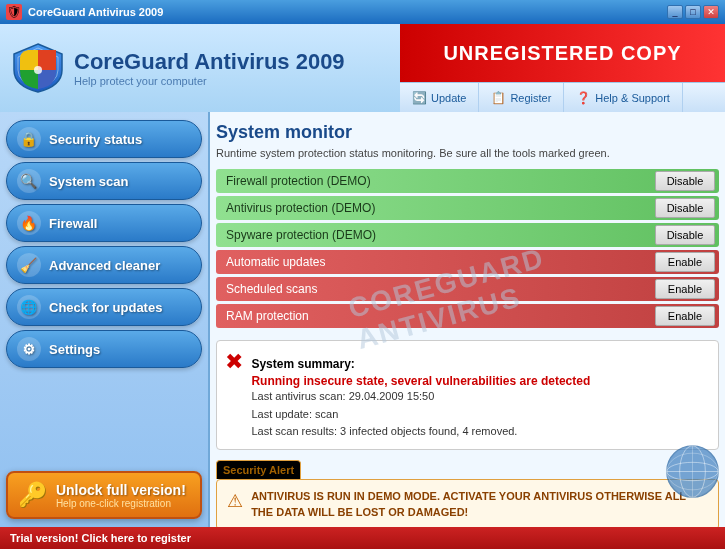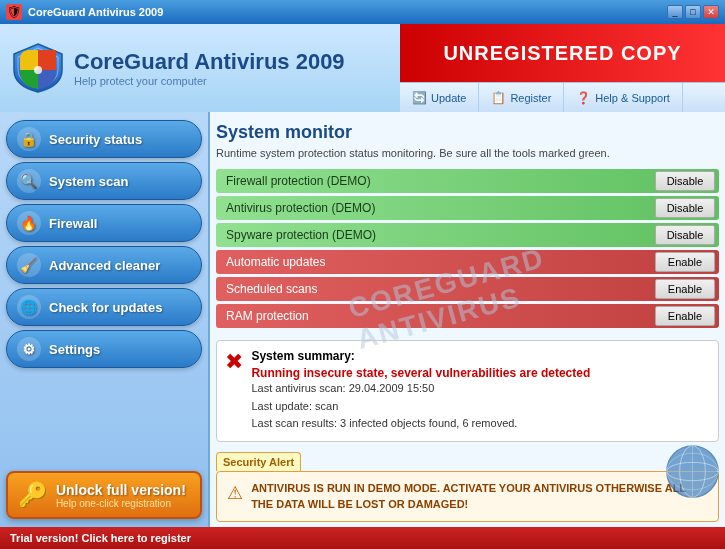"System summary:" .summary-title { margin-top: none -> 8px }
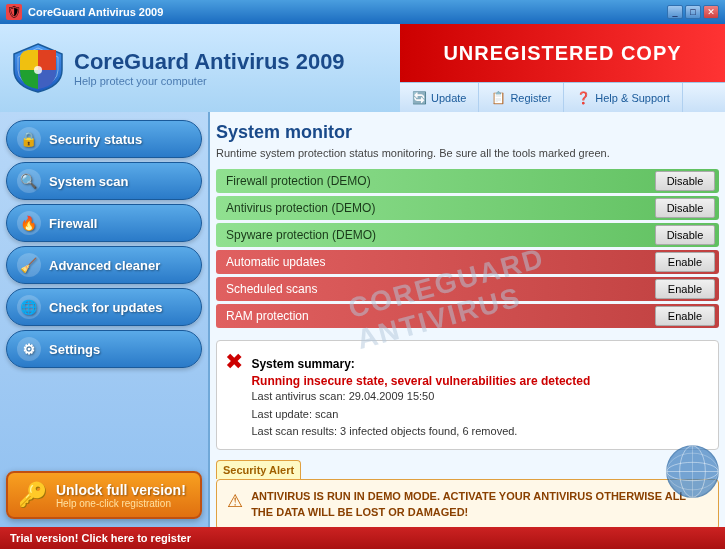"Last scan results: 3 infected" div.summary-detail { text: 6 -> 4 }
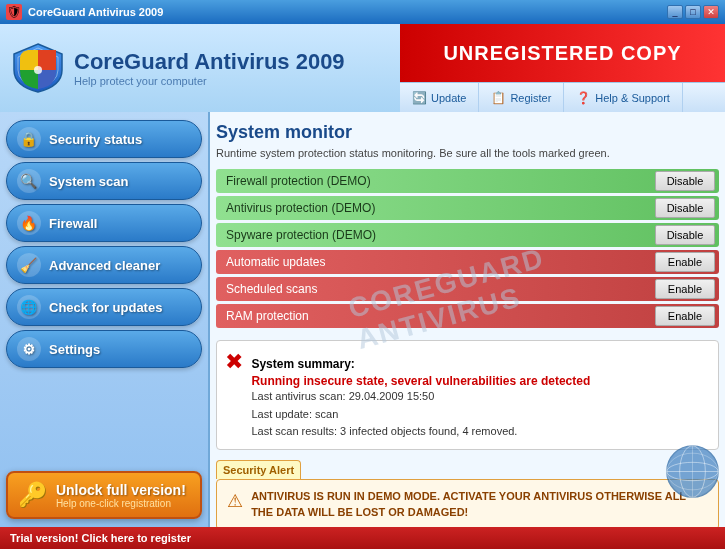"Security Alert" div { background: #fef9c3 -> #000000 }
